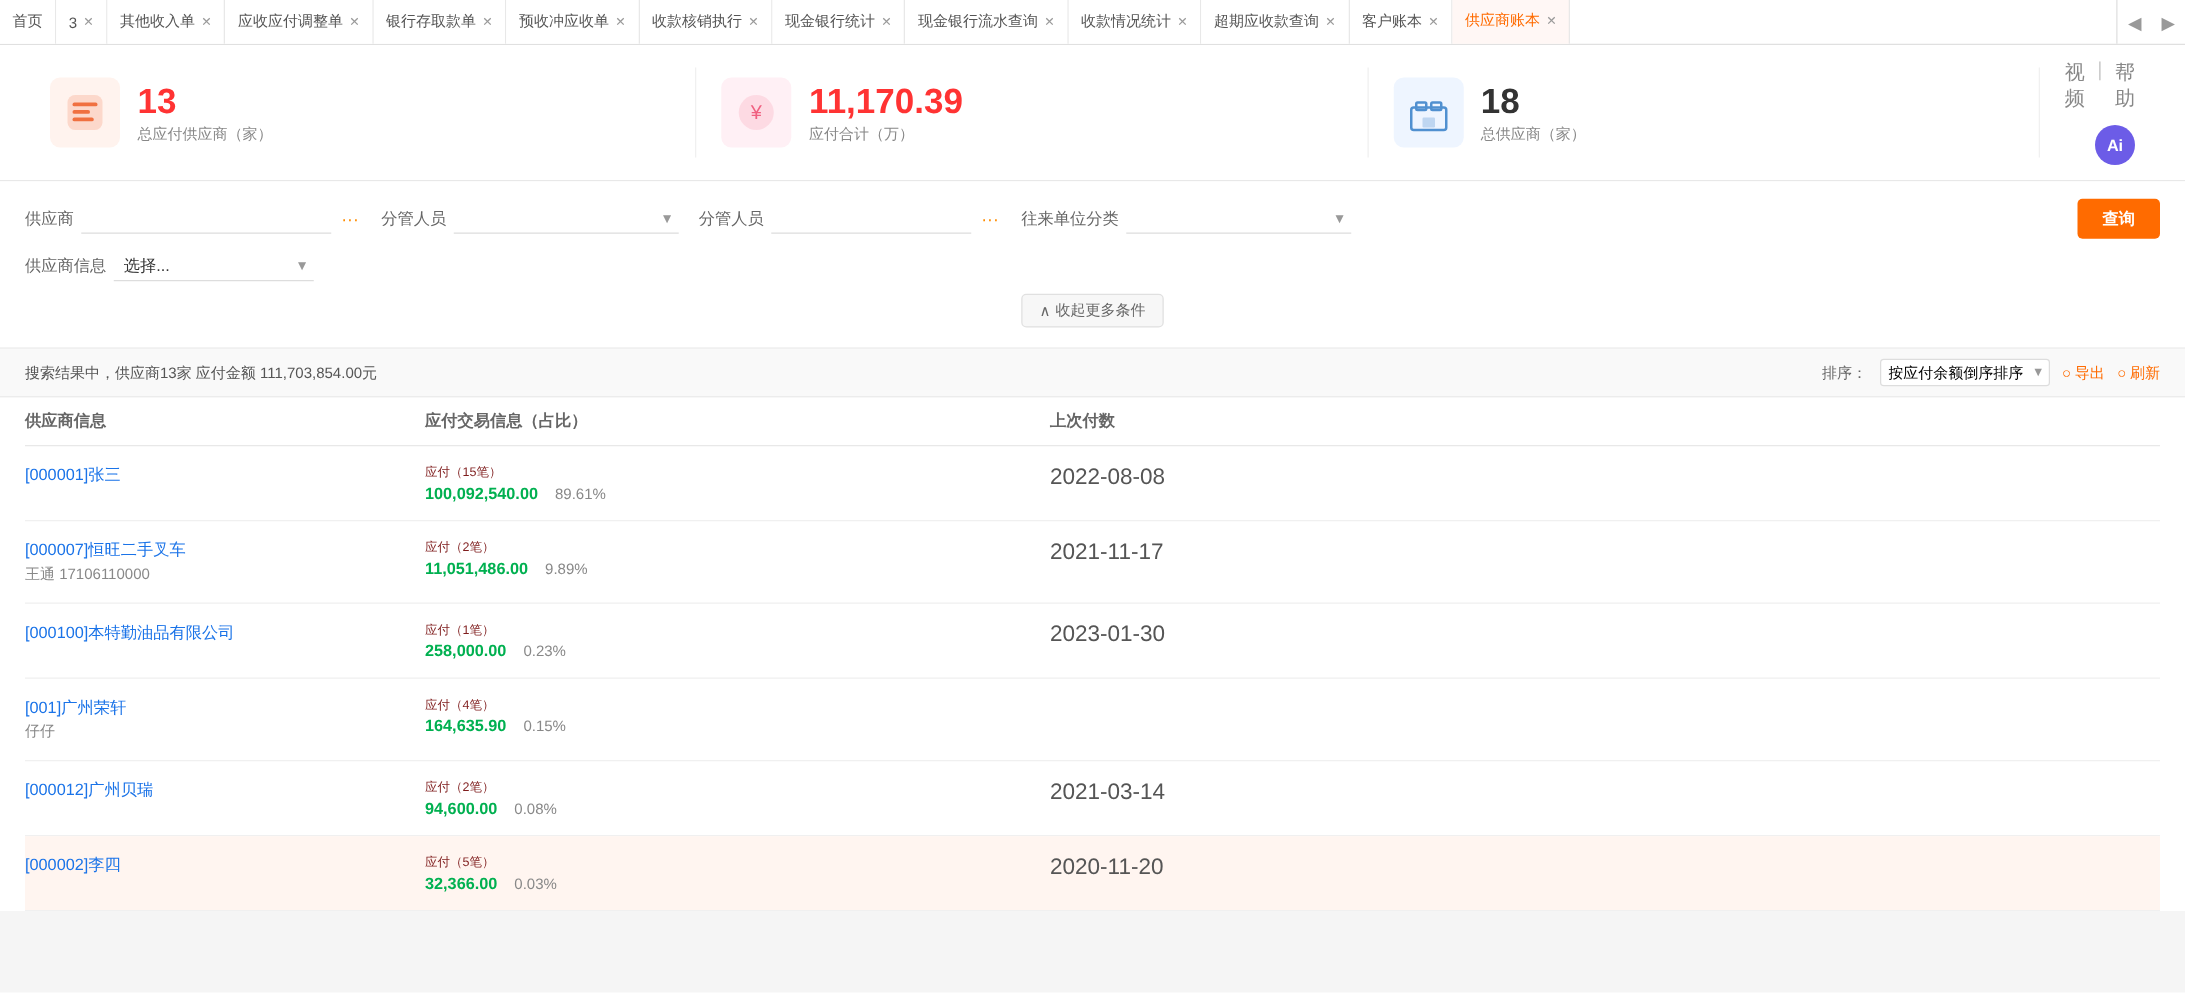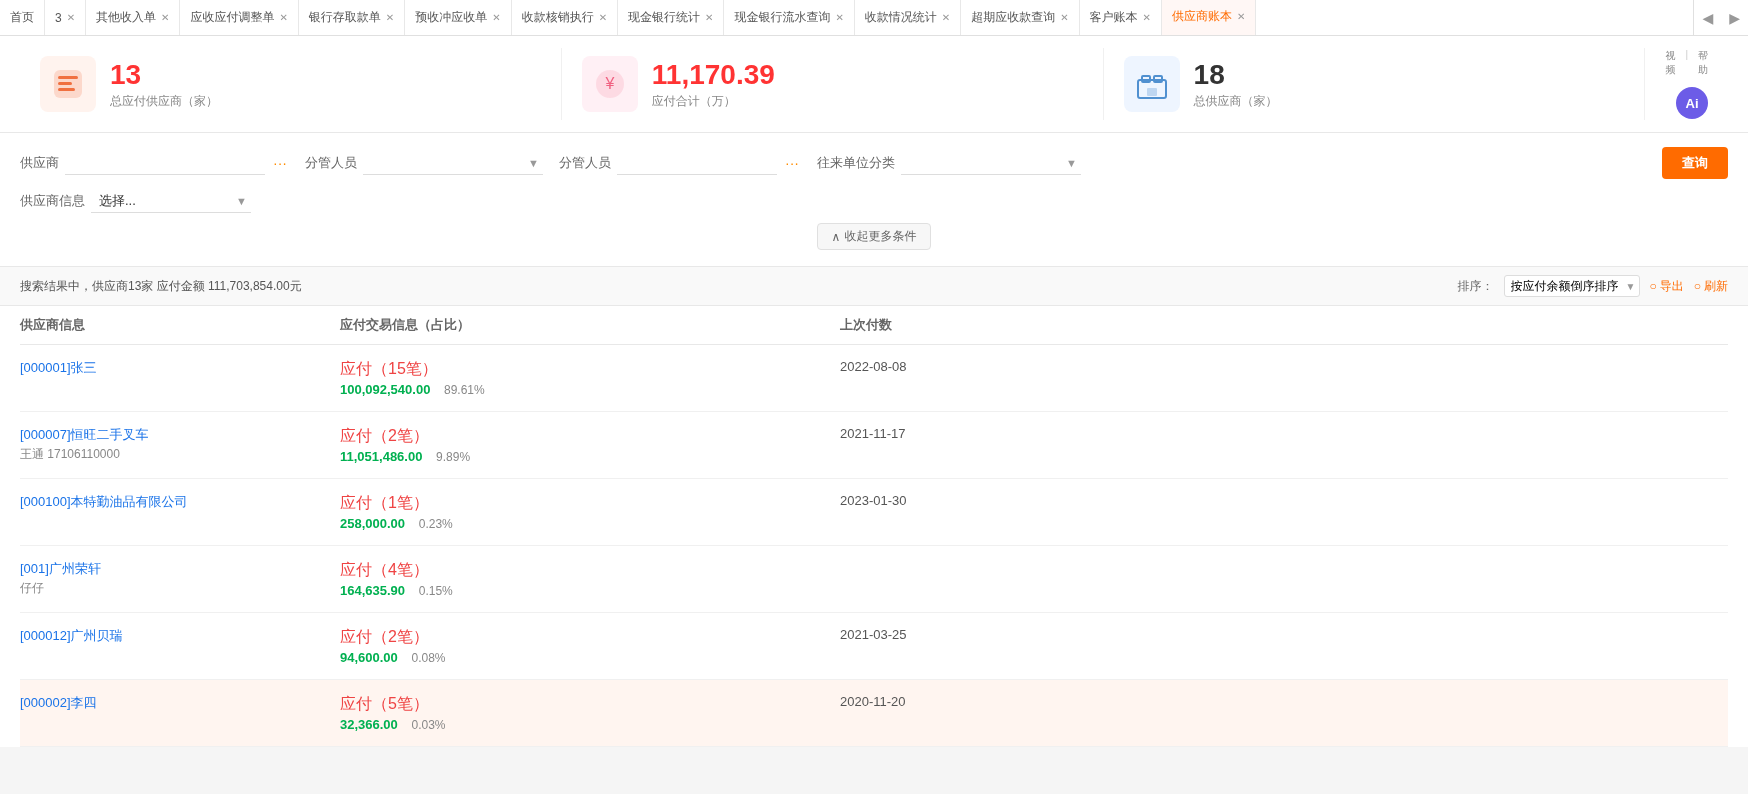"视频" .help-links { font-size: 10px -> 16px }
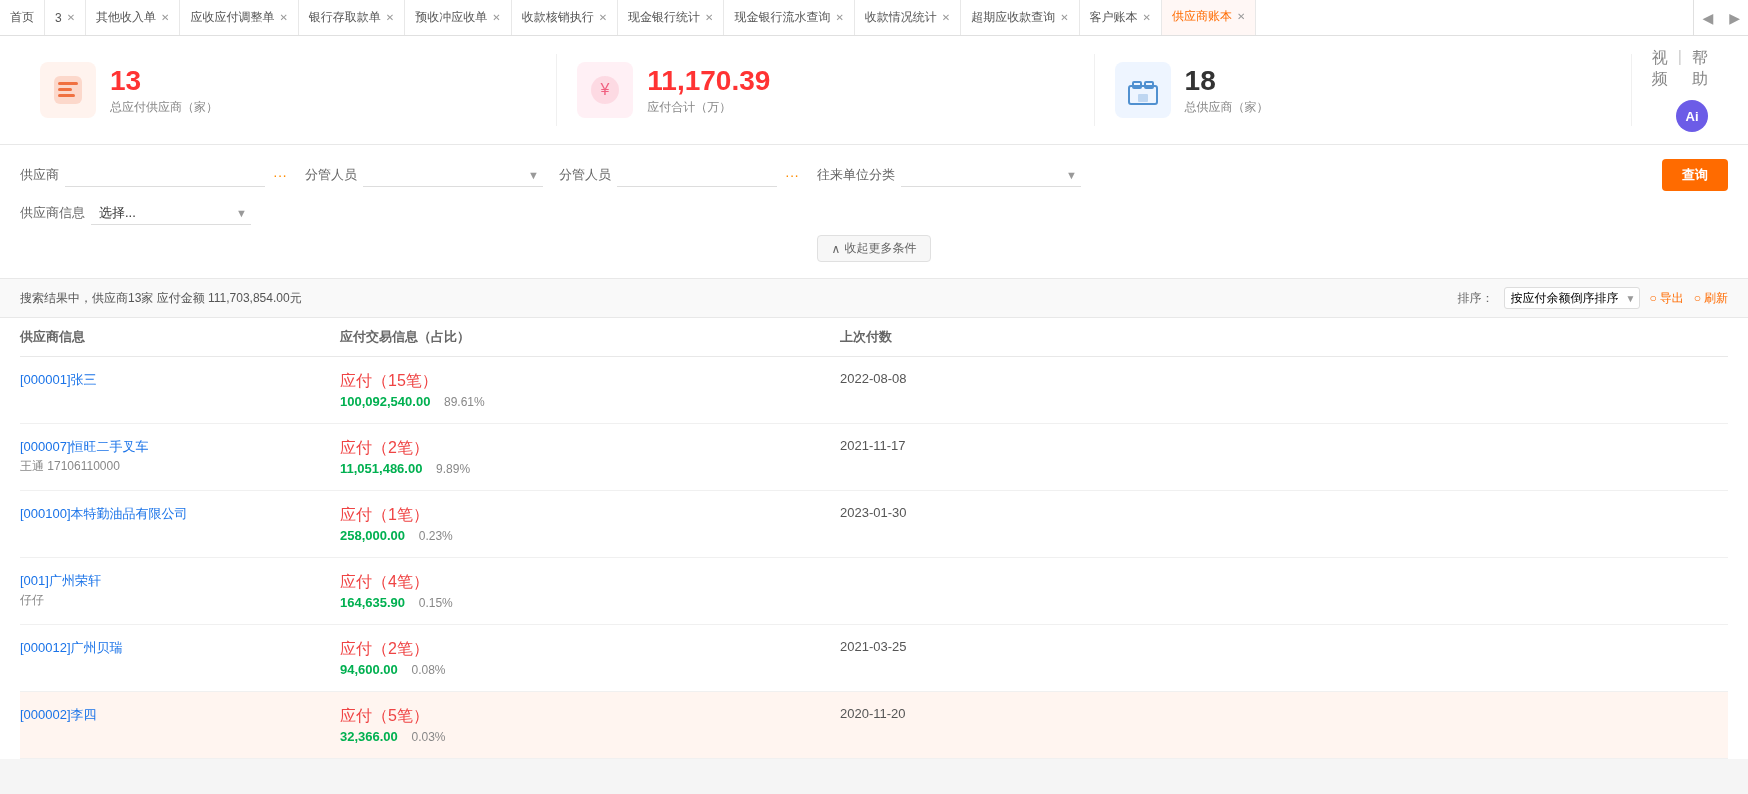"应付（15笔）" .trans-label { color: #ef4444 -> #7f1d1d; font-size: 16px -> 10px }
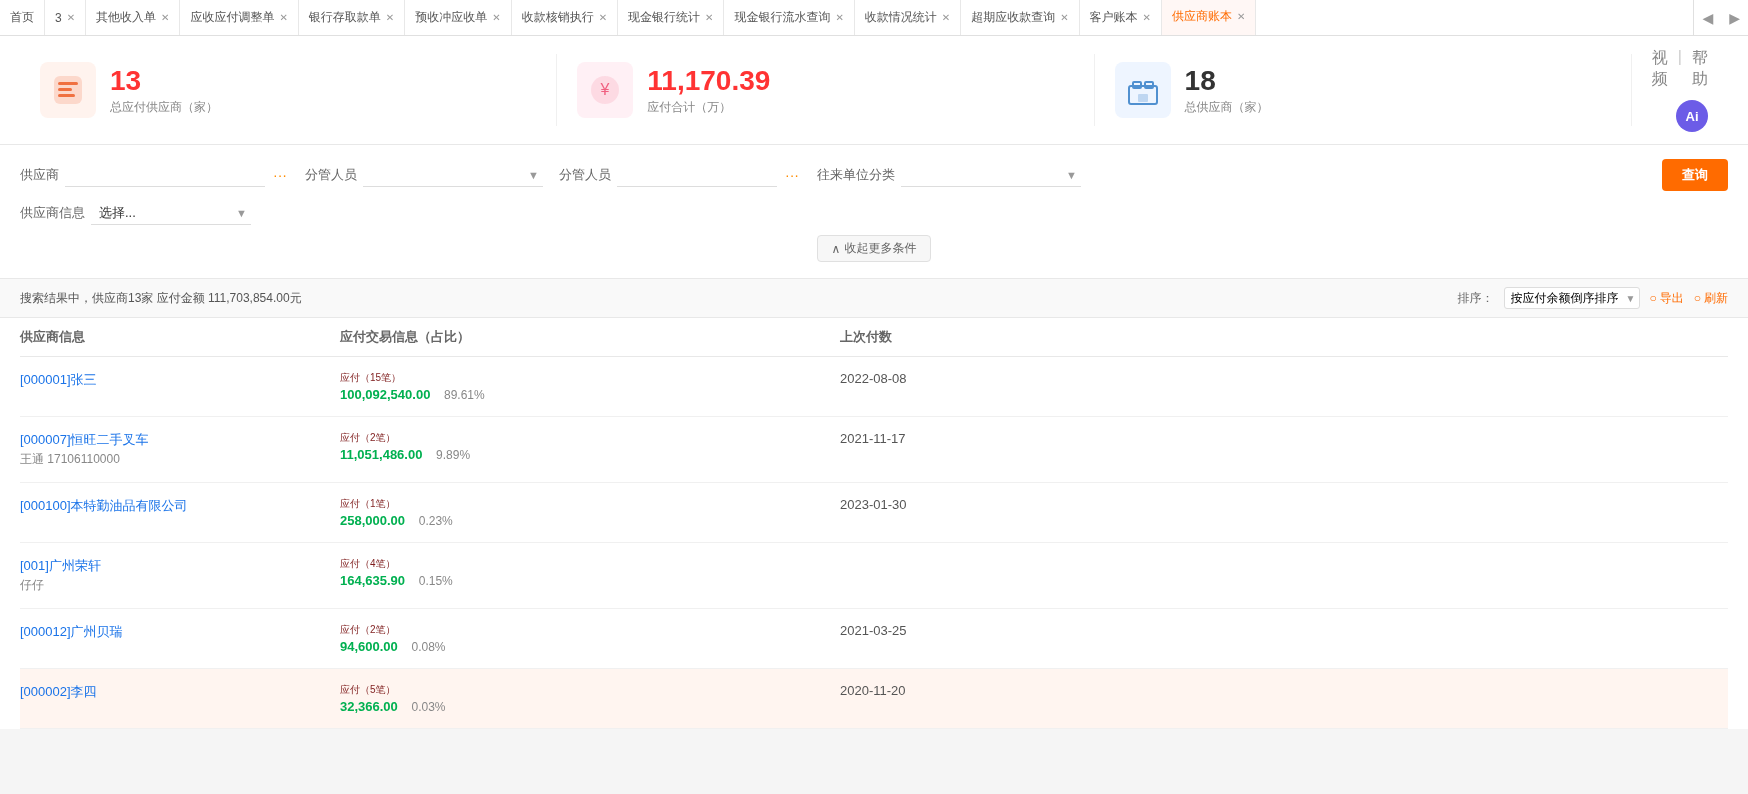"2022-08-08" .last-pay { font-size: 13px -> 18px }
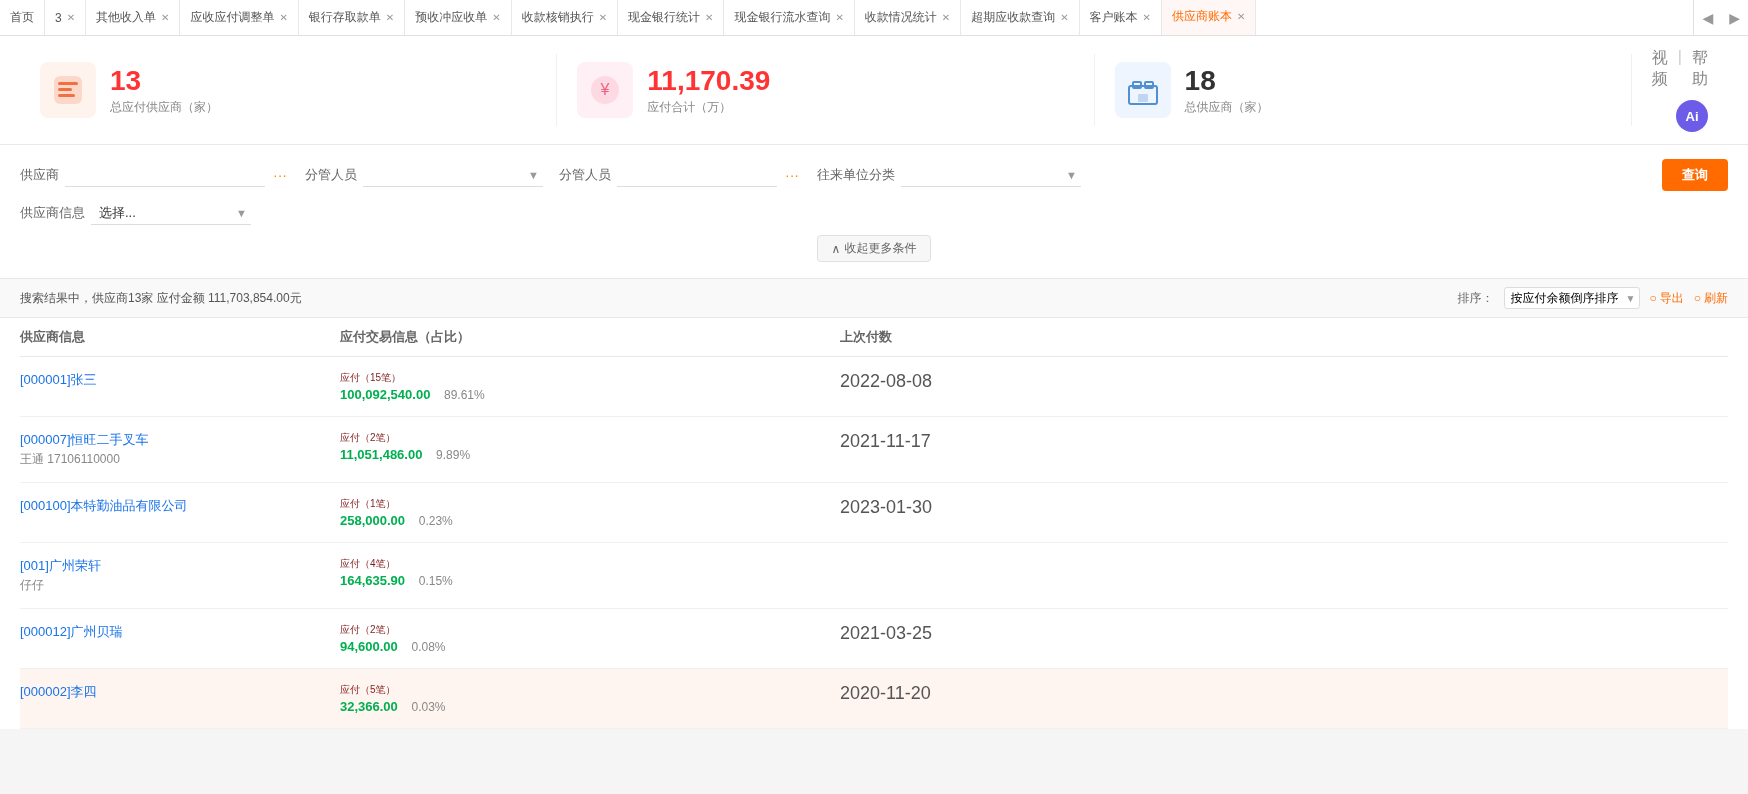"2021-03-25" span.last-pay { text: 2021-03-25 -> 2021-03-14 }
